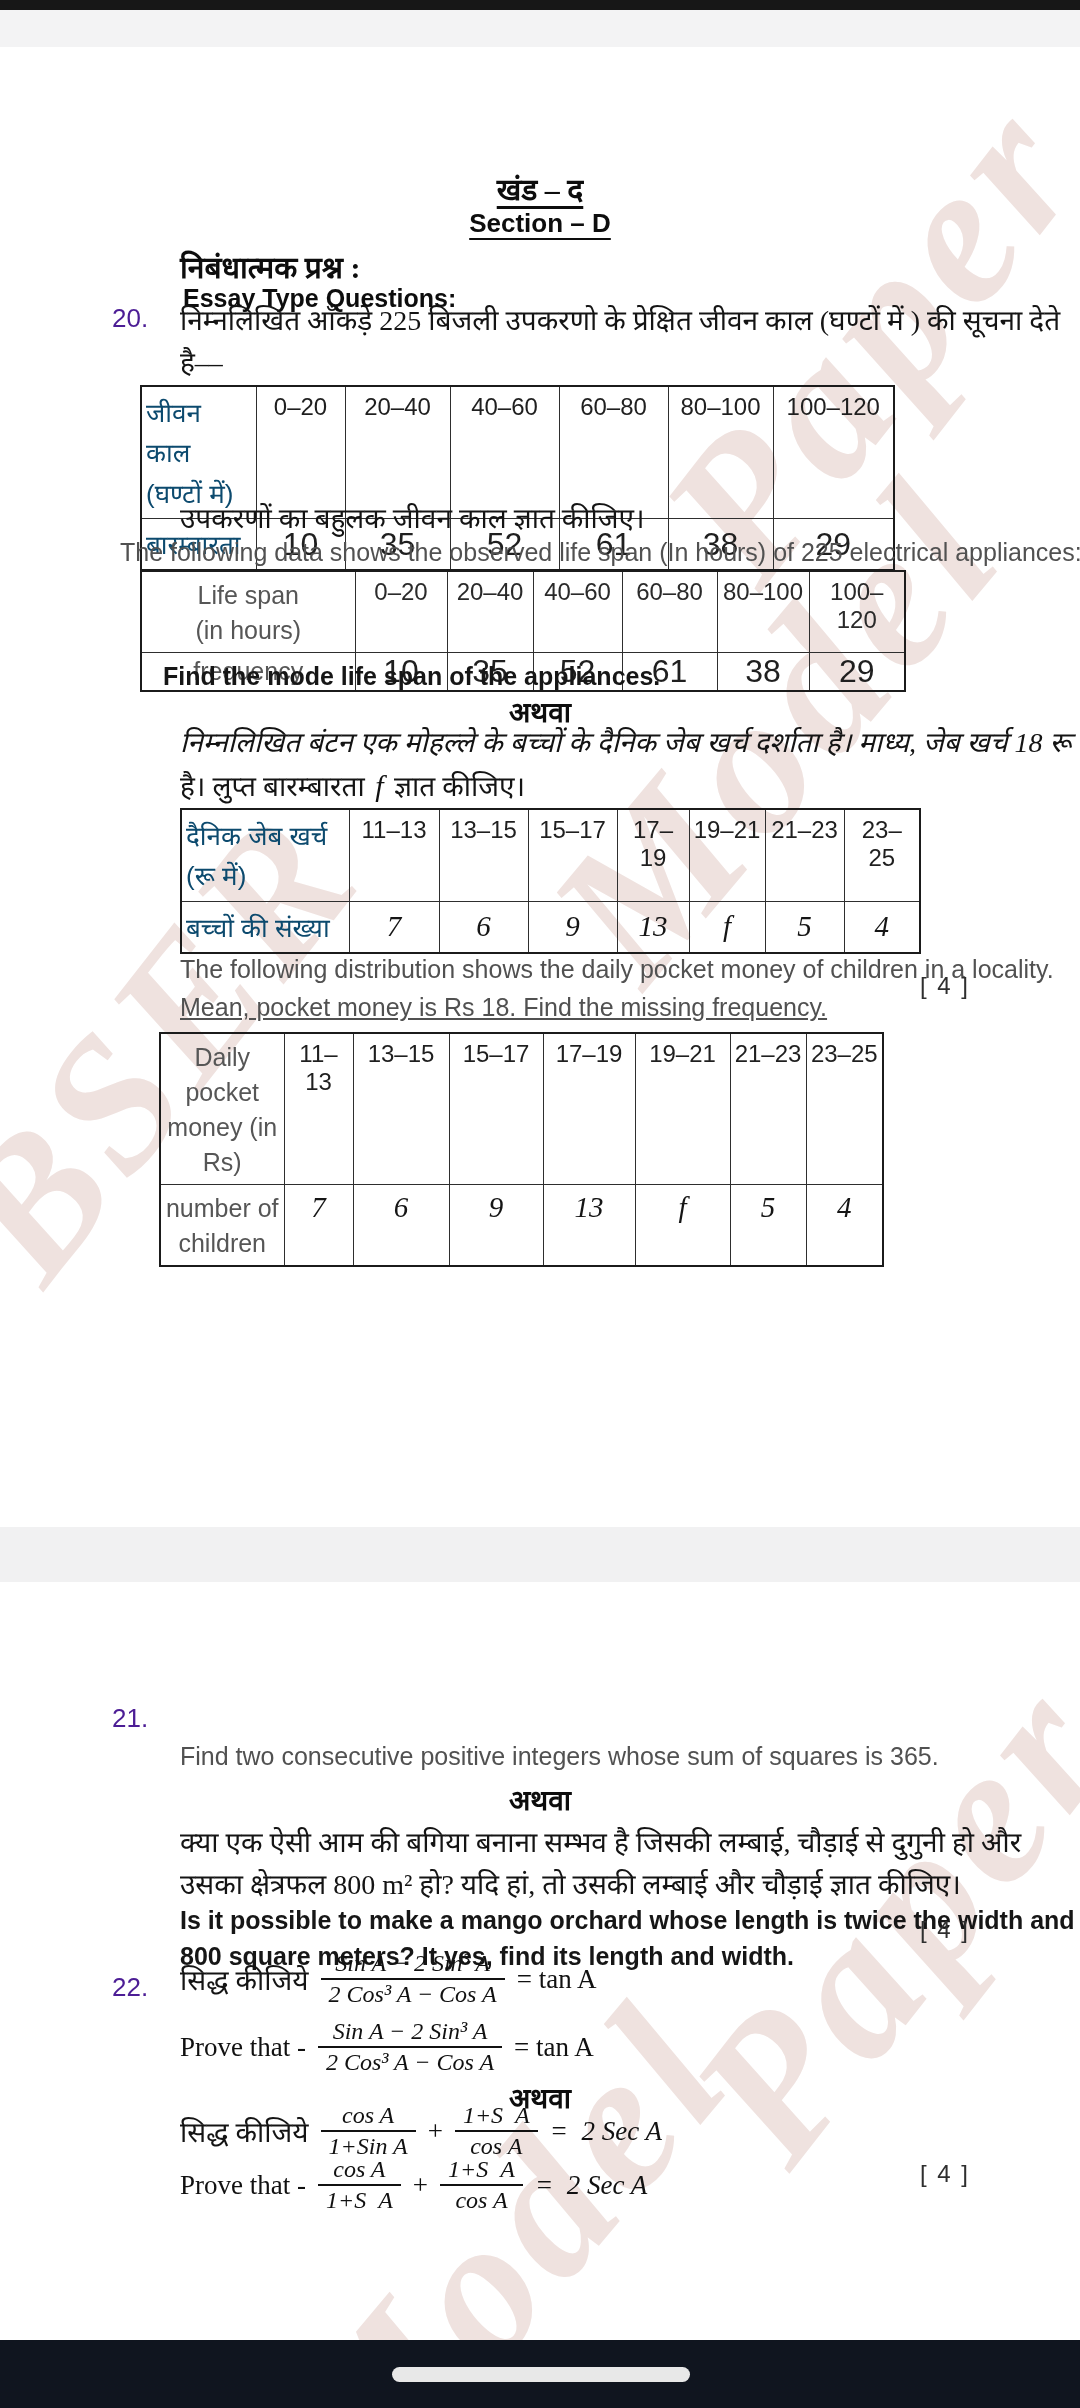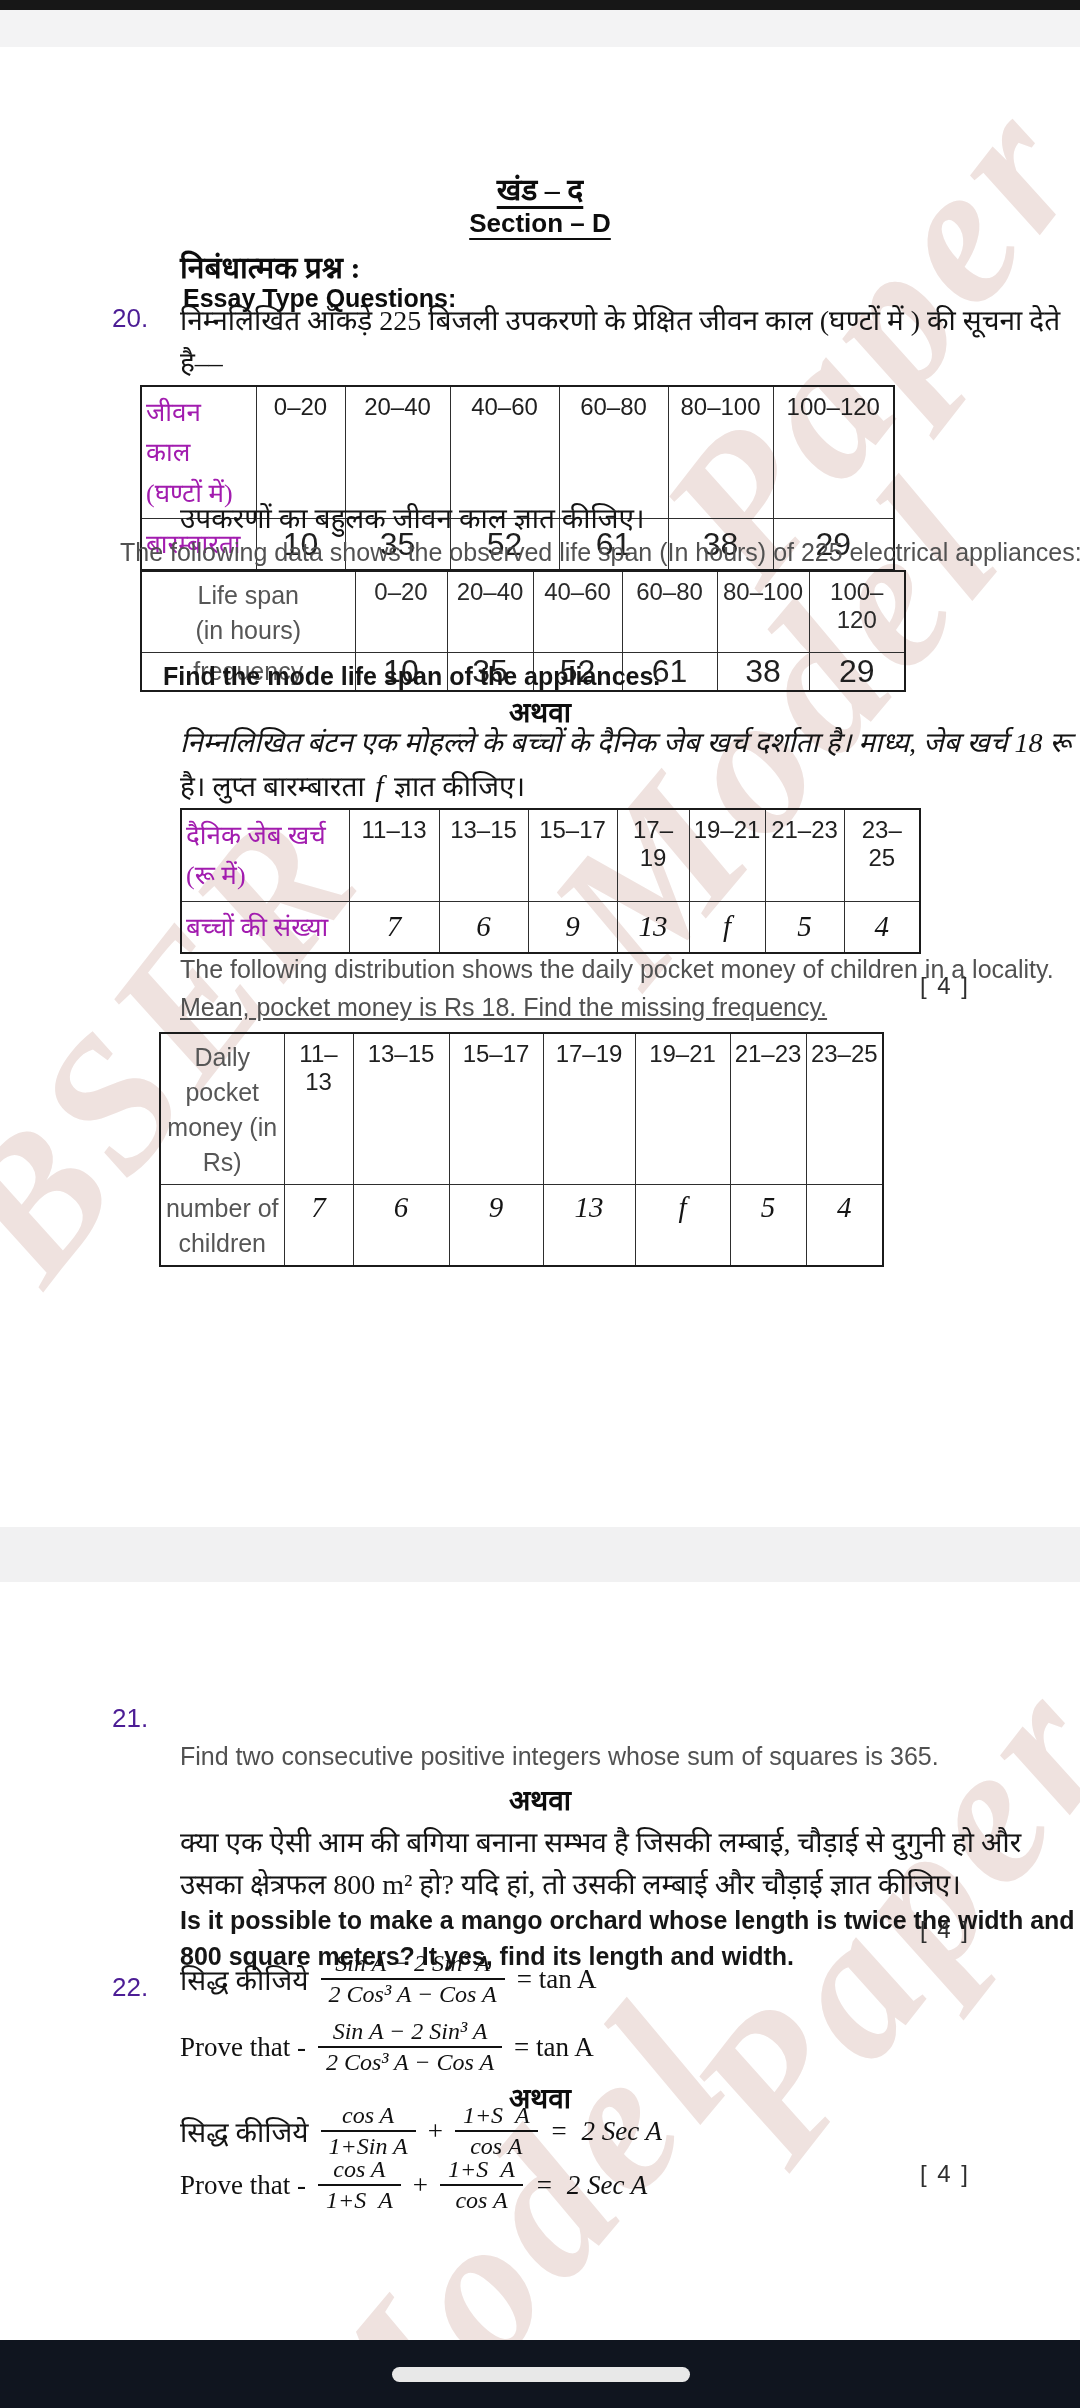"जीवन काल" .tlabel-hi { color: #a21caf -> #0c4a6e; font-family: Liberation Serif, serif -> Liberation Sans, sans-serif }
